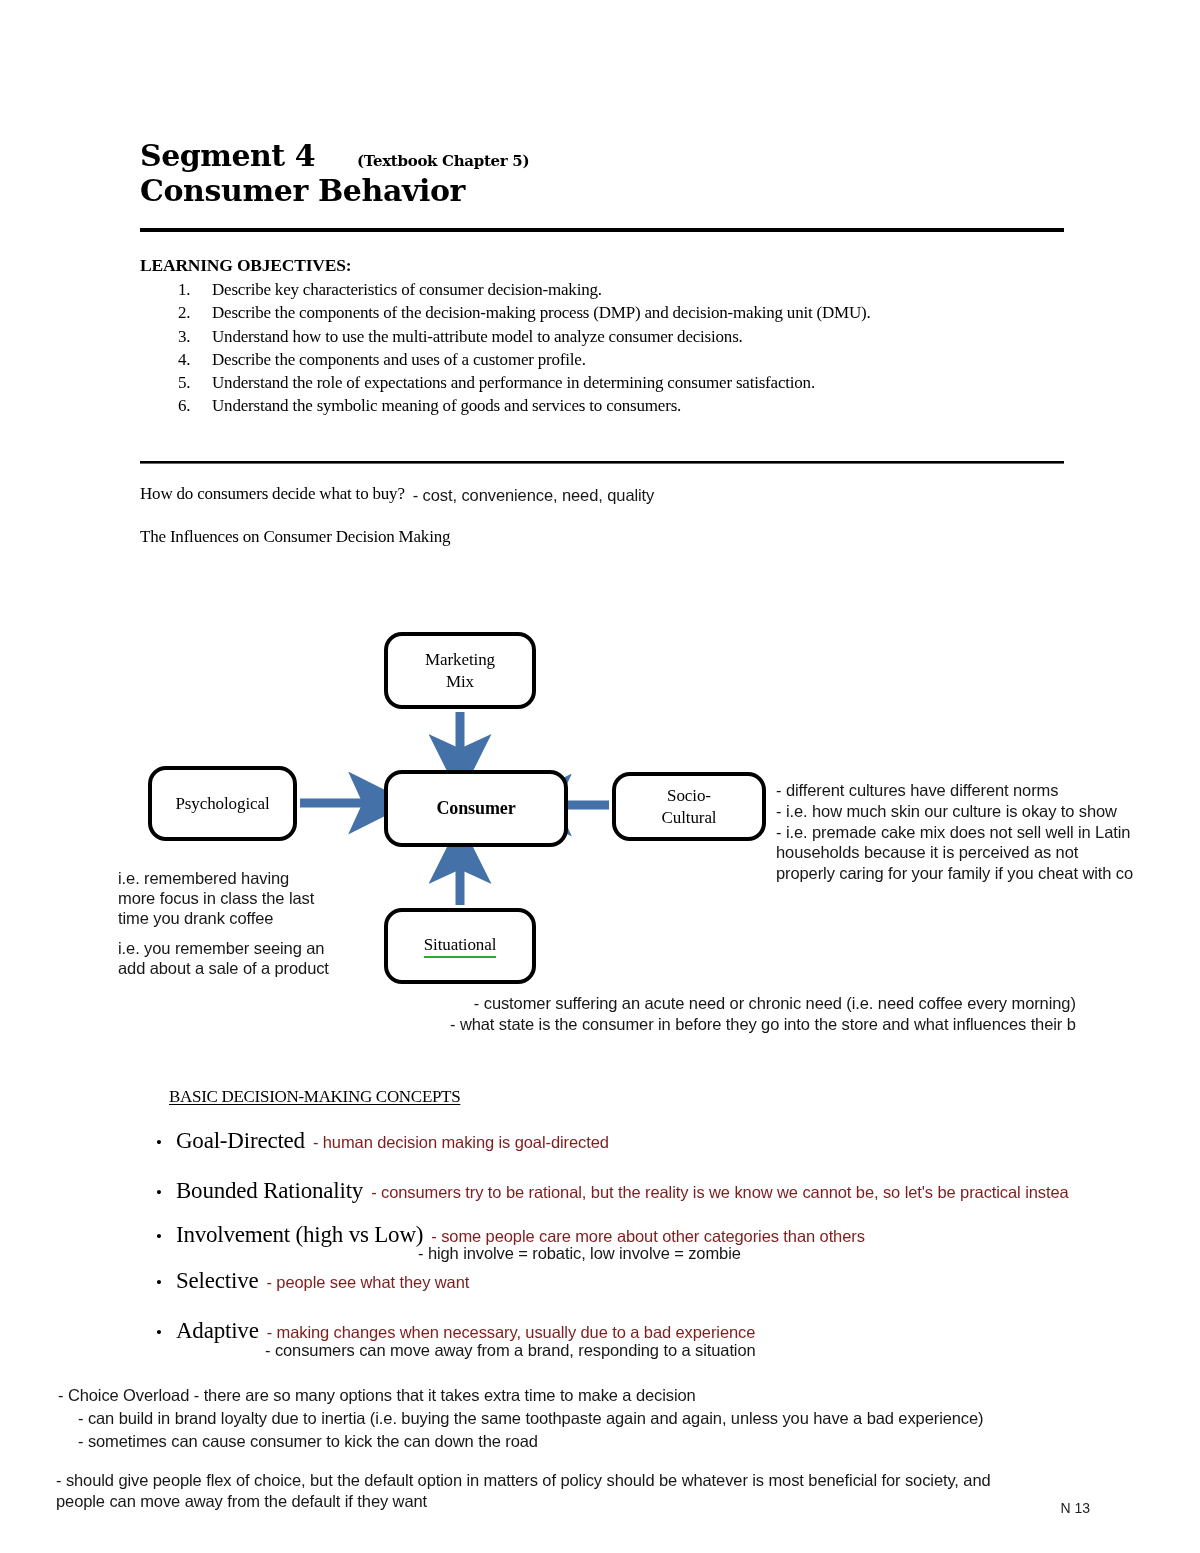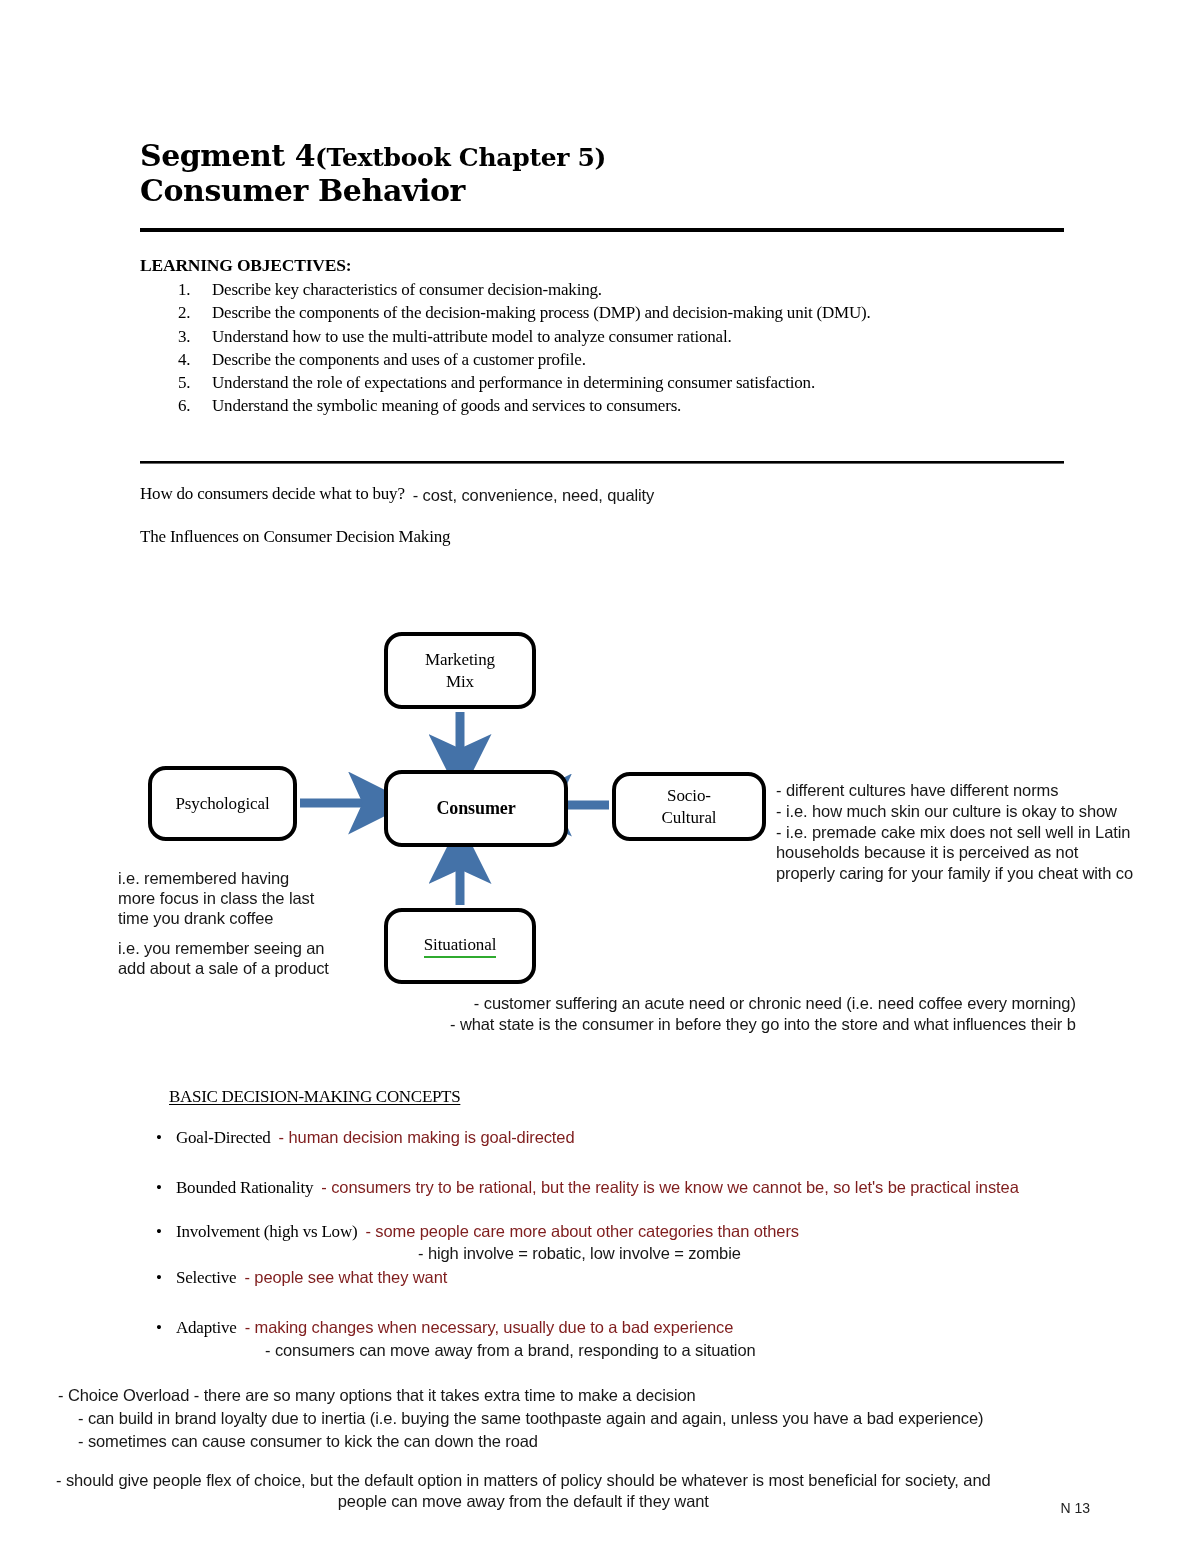"(Textbook Chapter 5)" .title-line1 .sub { font-size: 25px -> 15px; margin-left: none -> 42px }
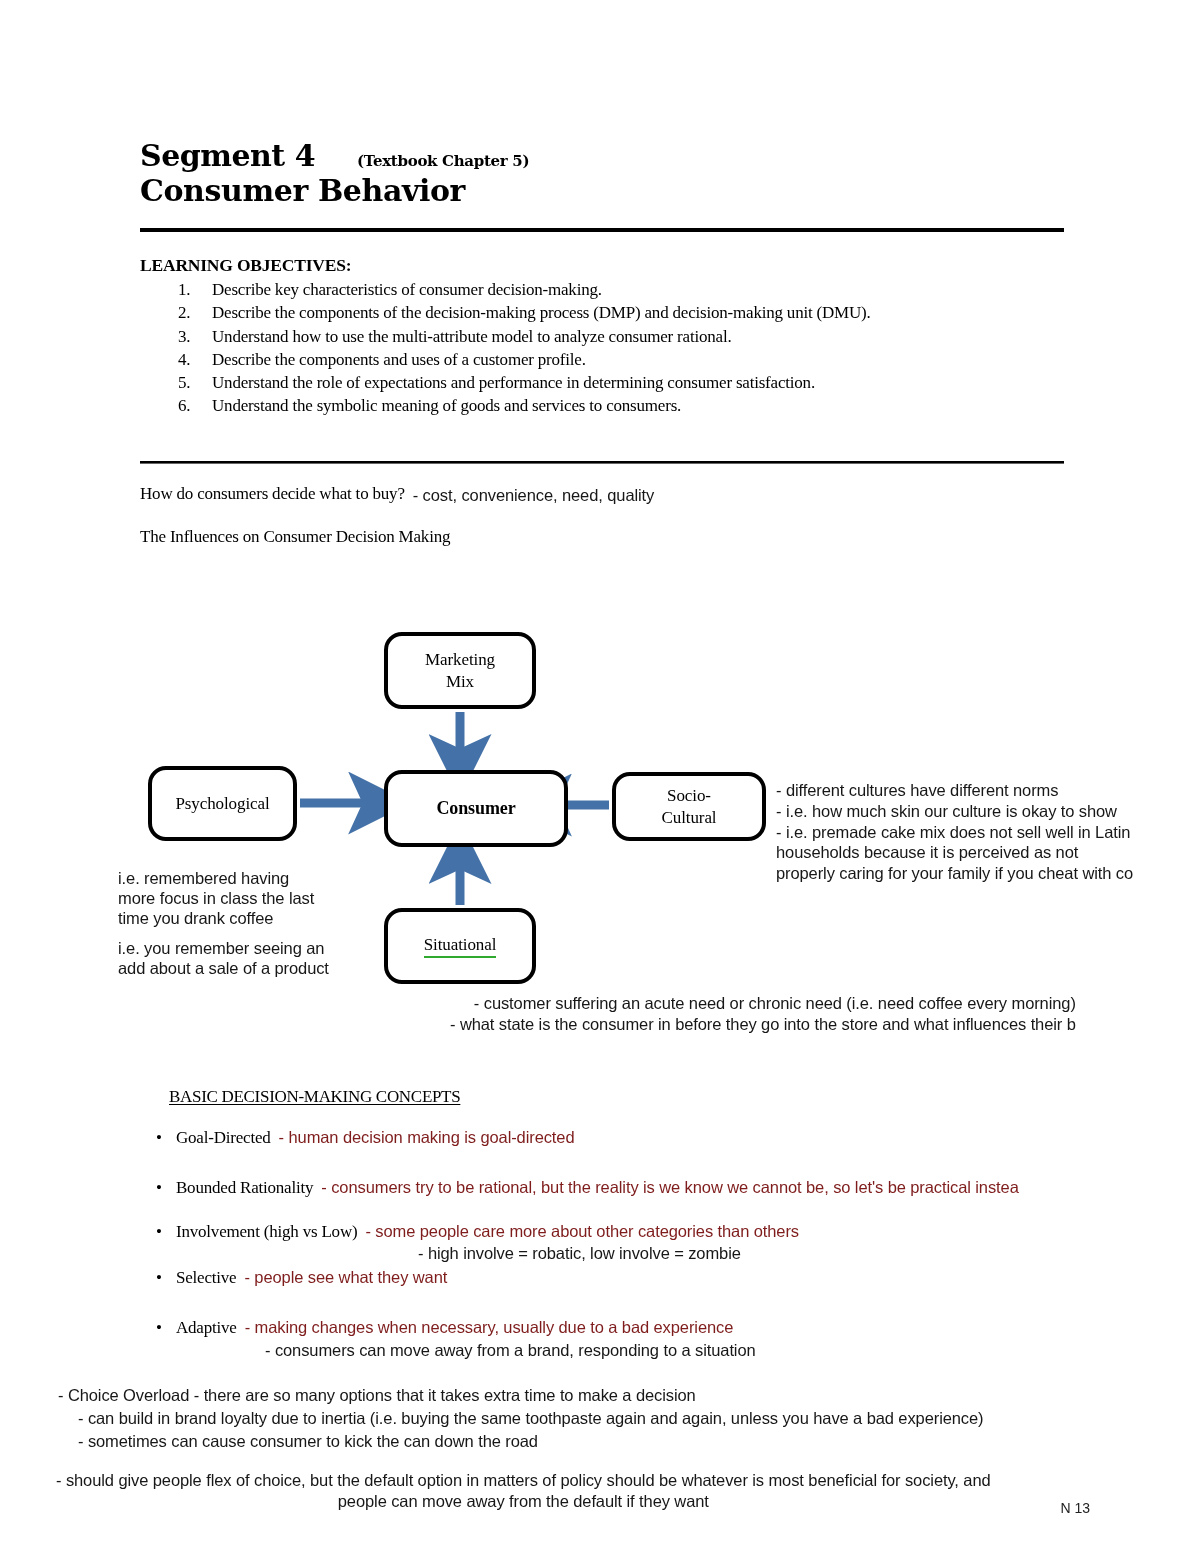"Understand how to use the" span { text: rational -> decisions }
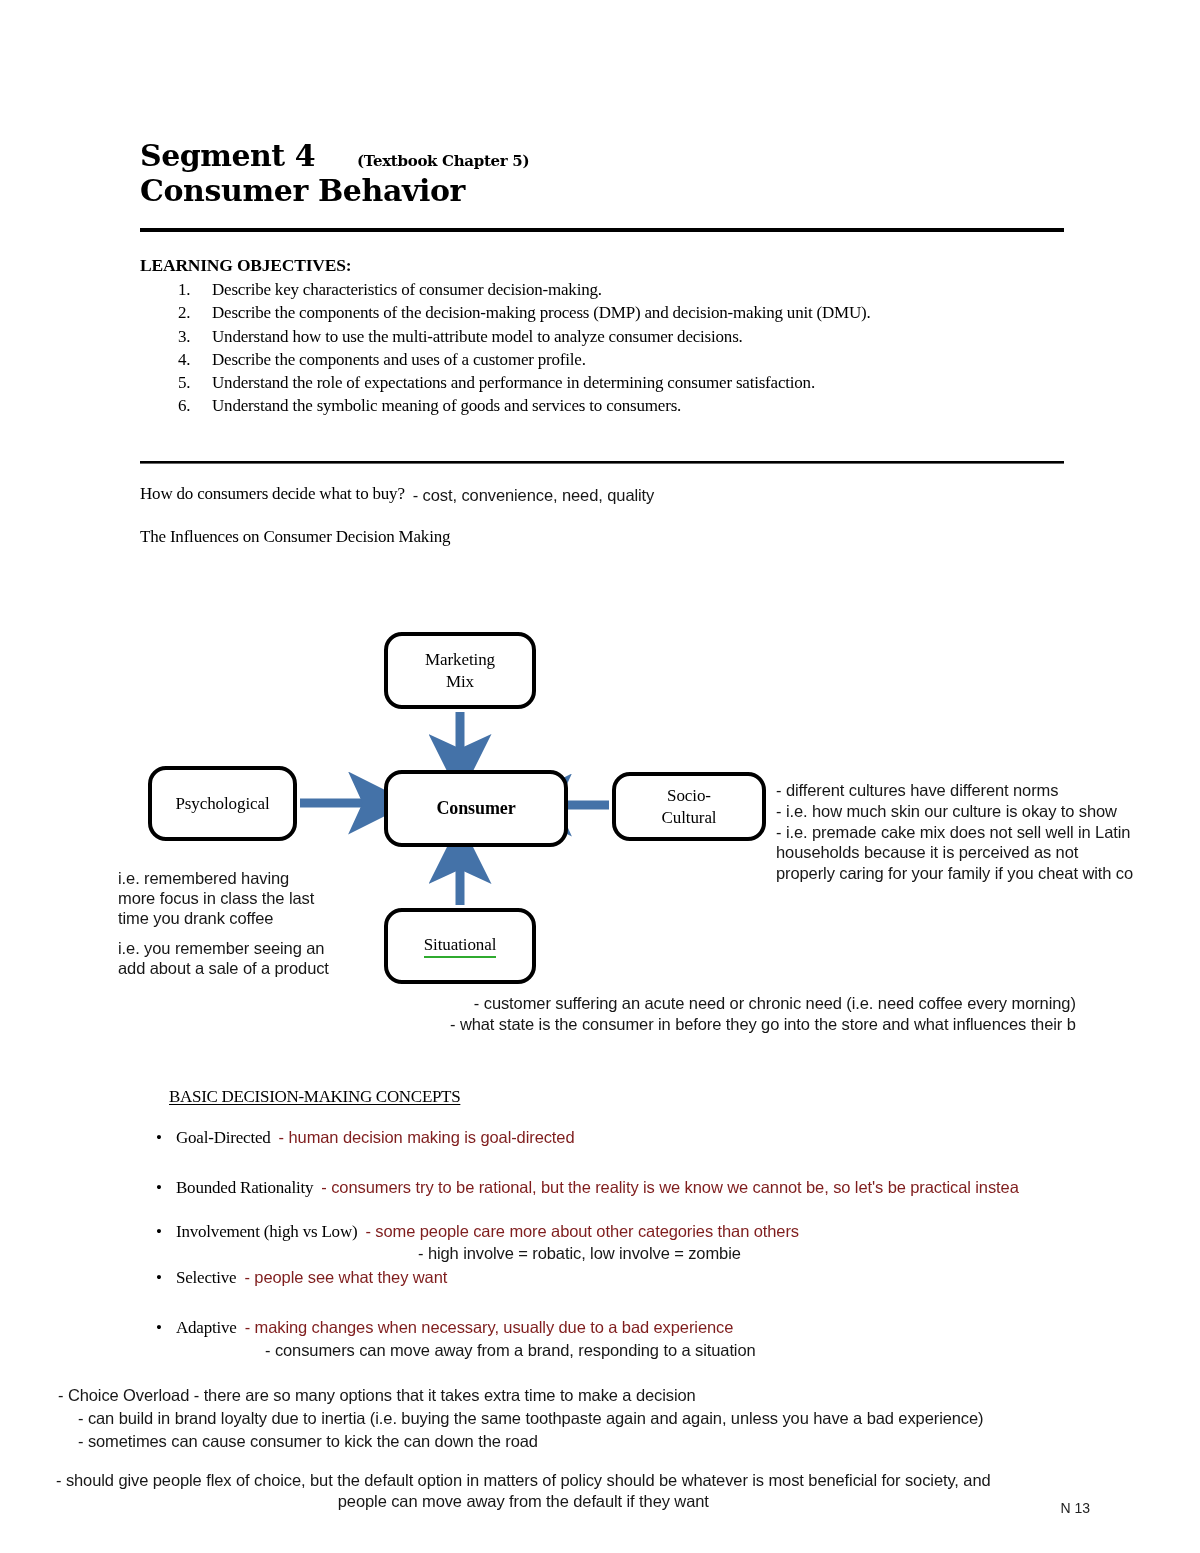"Goal-Directed" .bullet-term { font-size: 17px -> 23px }
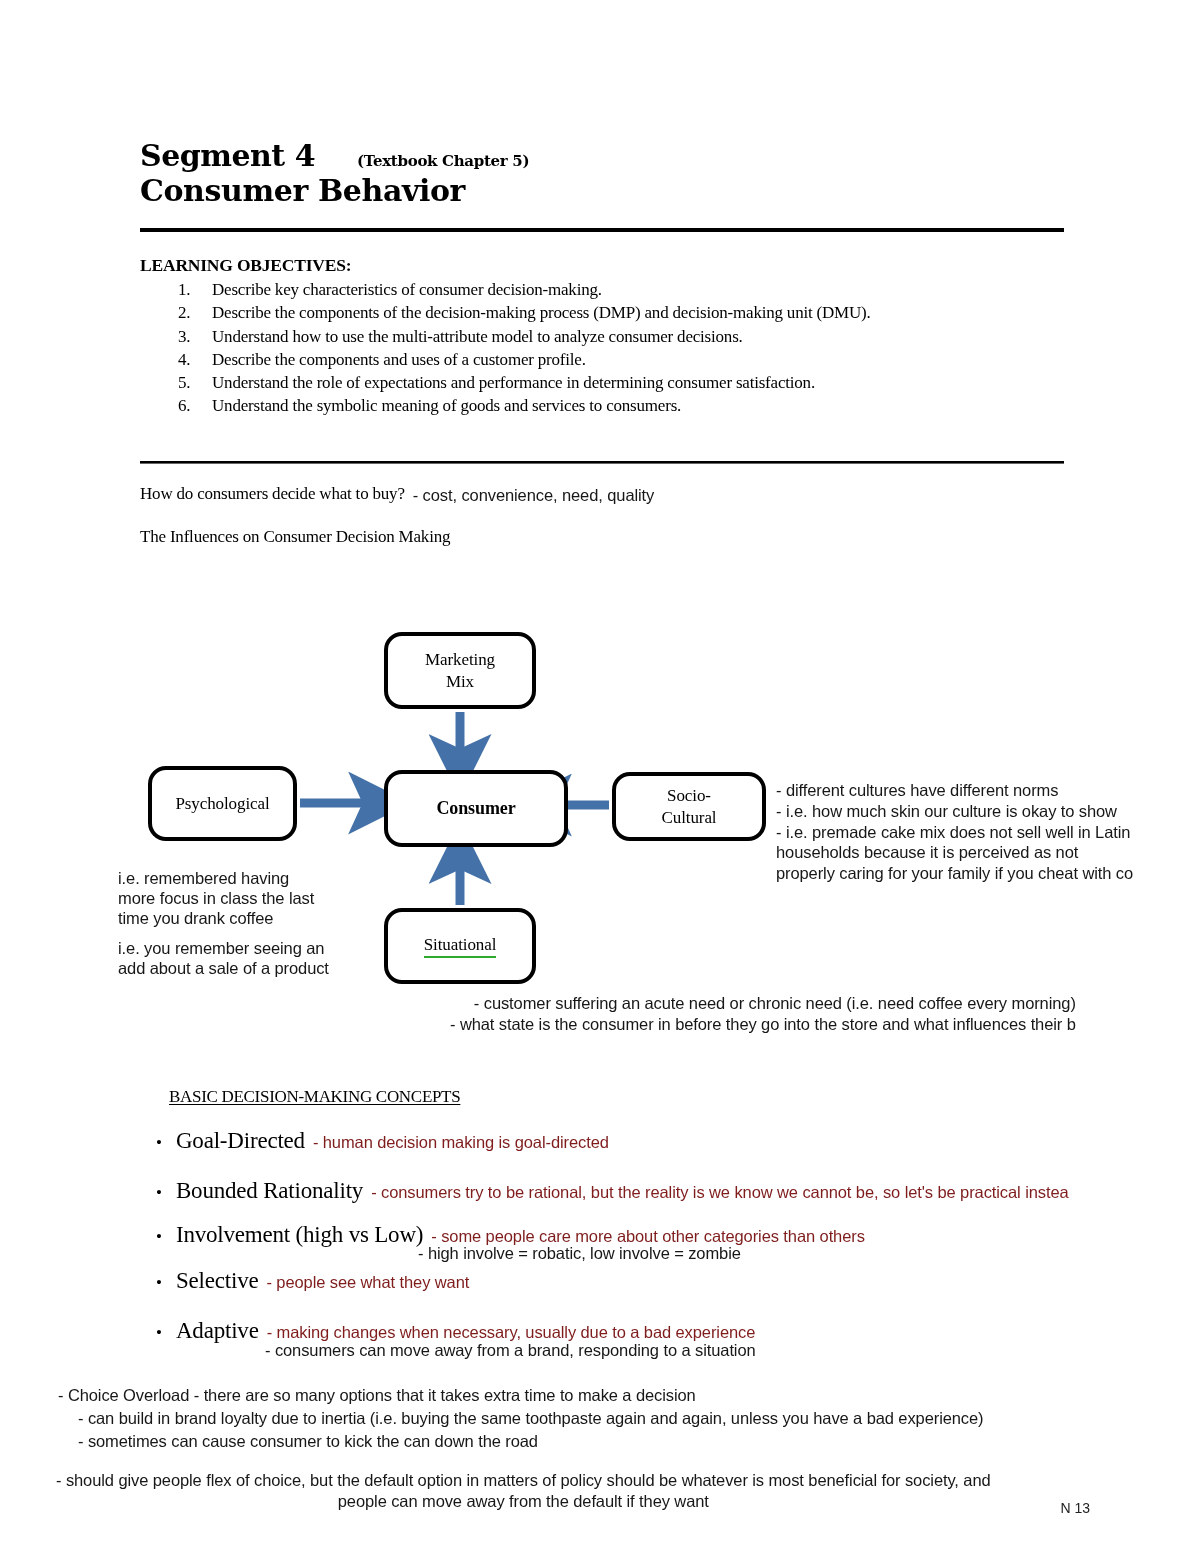"- should give people flex" div.ann { text-align: center -> none }
